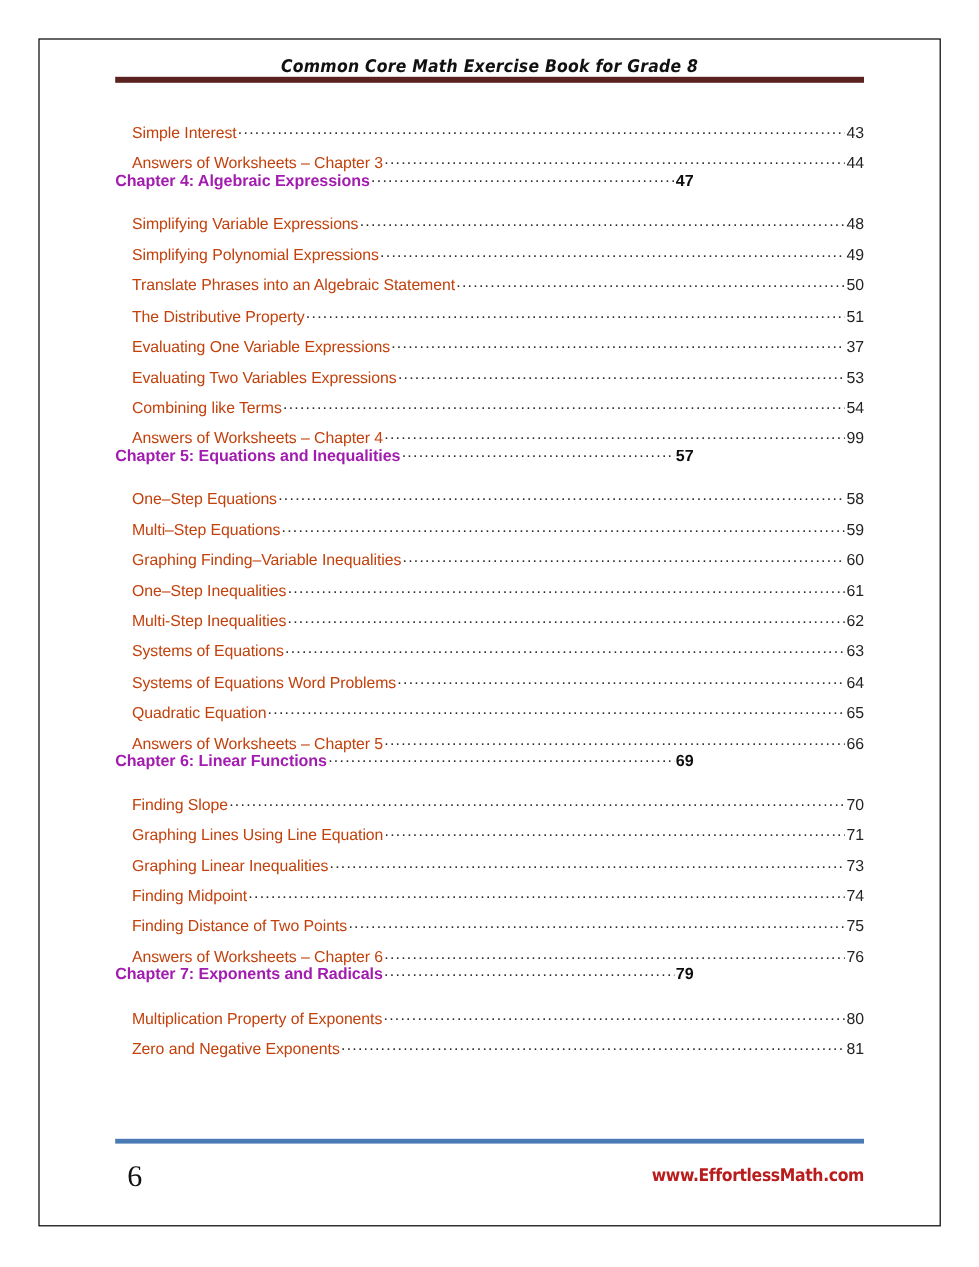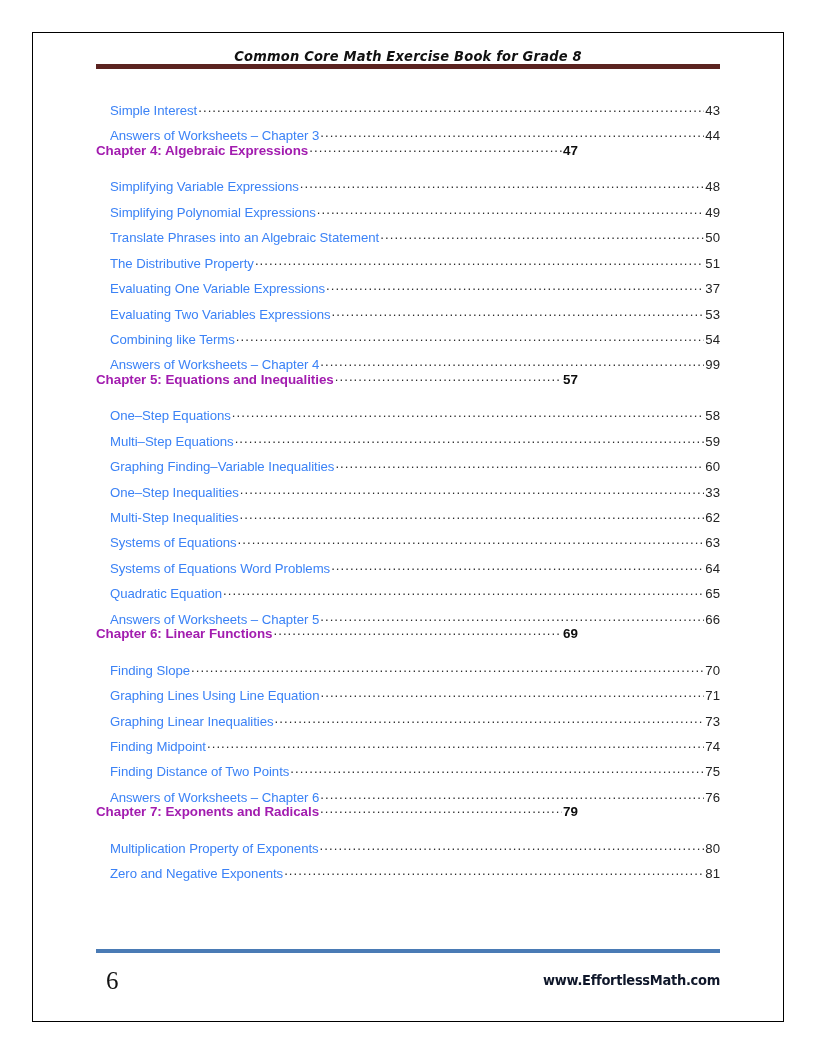"Simple Interest" .row-entry .toc-label { color: #3b82f6 -> #c2410c }
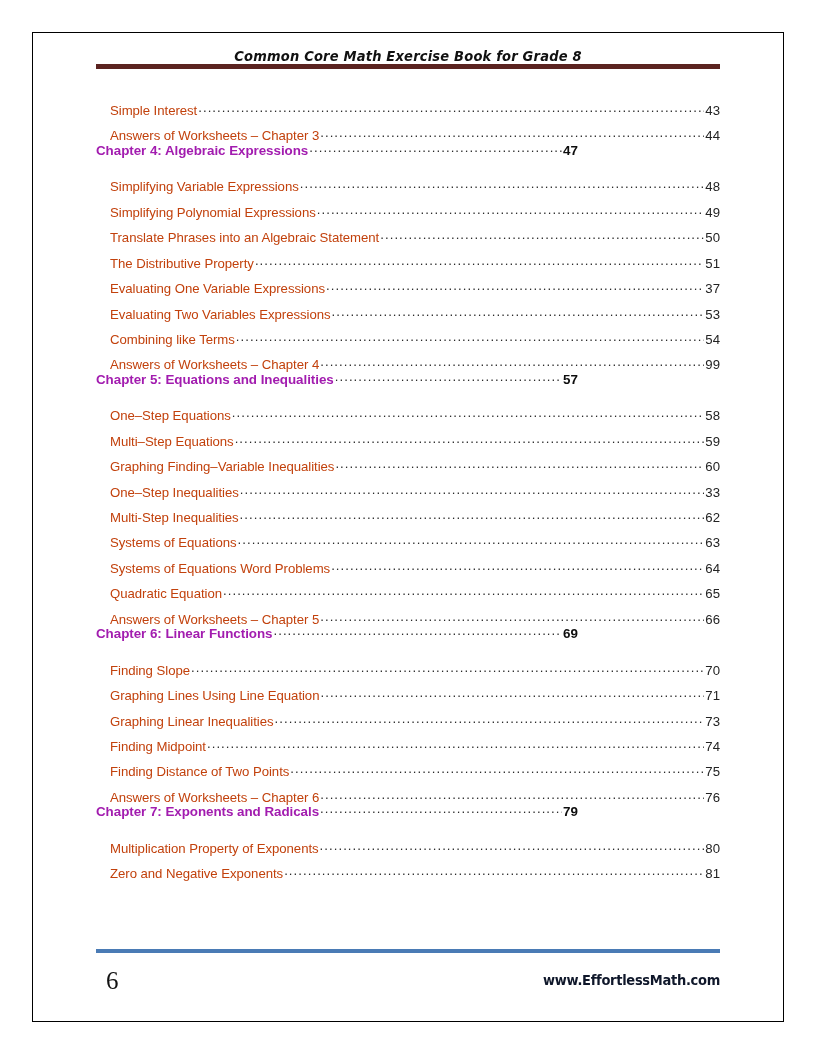"33" span.toc-page { text: 33 -> 61 }
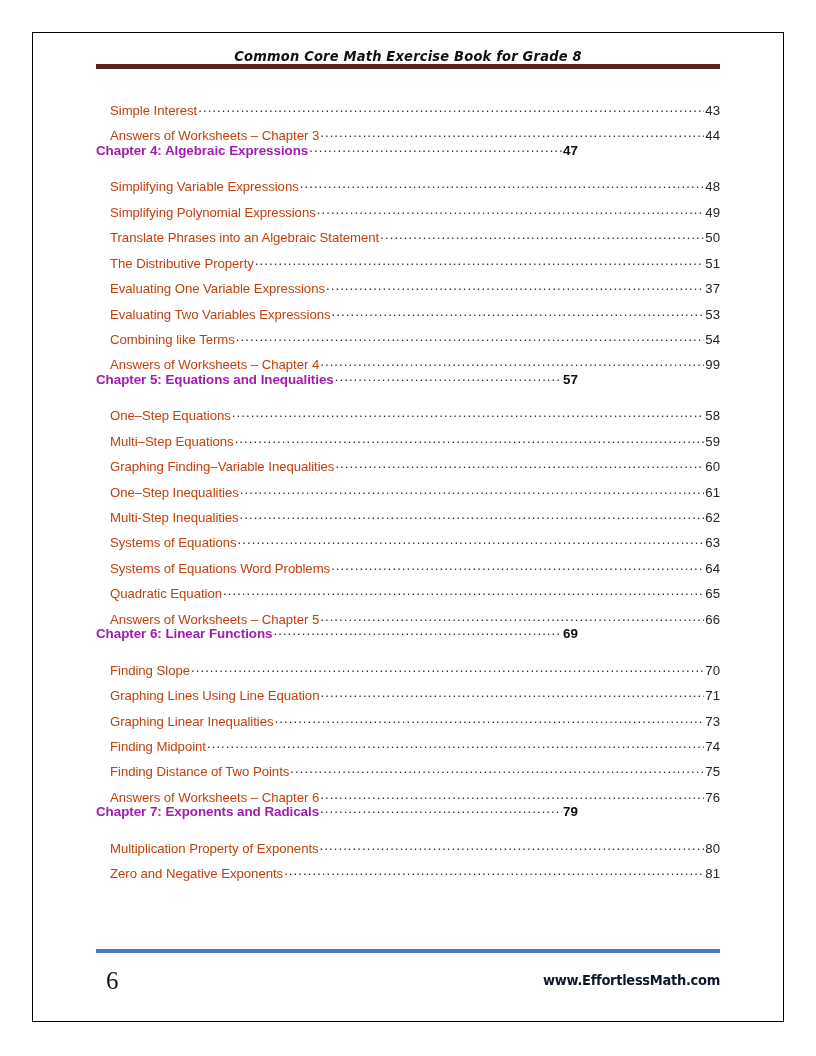"www.EffortlessMath.com" .footer-site { color: #0f172a -> #b91c1c }
